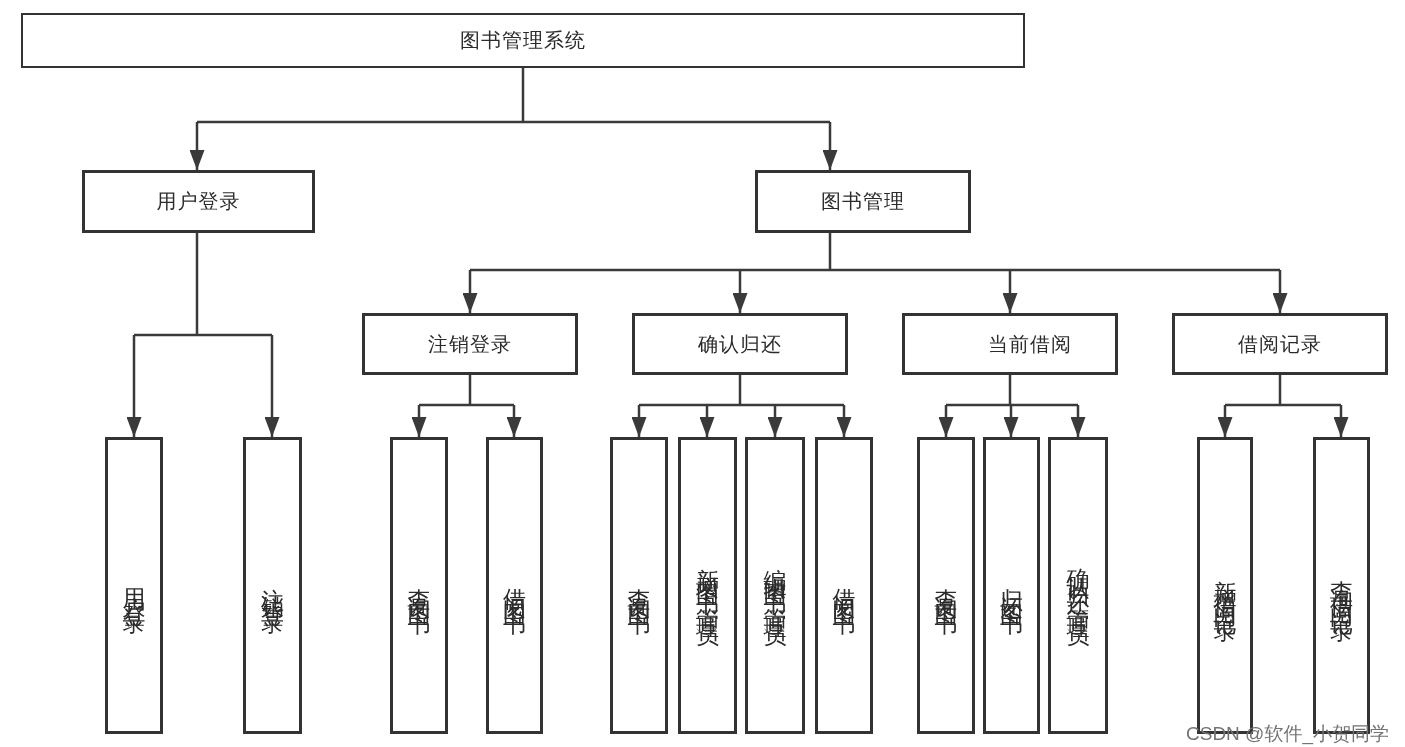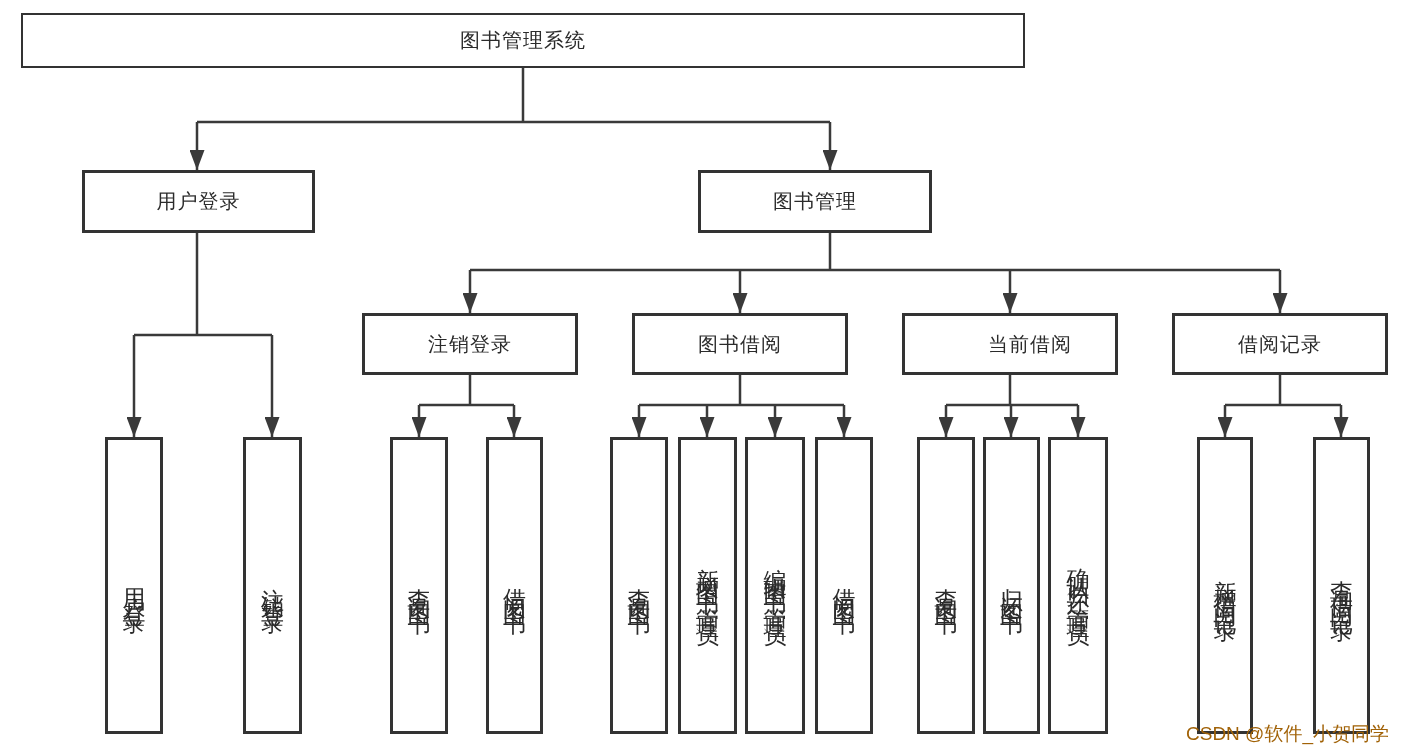"图书管理" div.hbox { left: 698px -> 755px; width: 234px -> 216px }
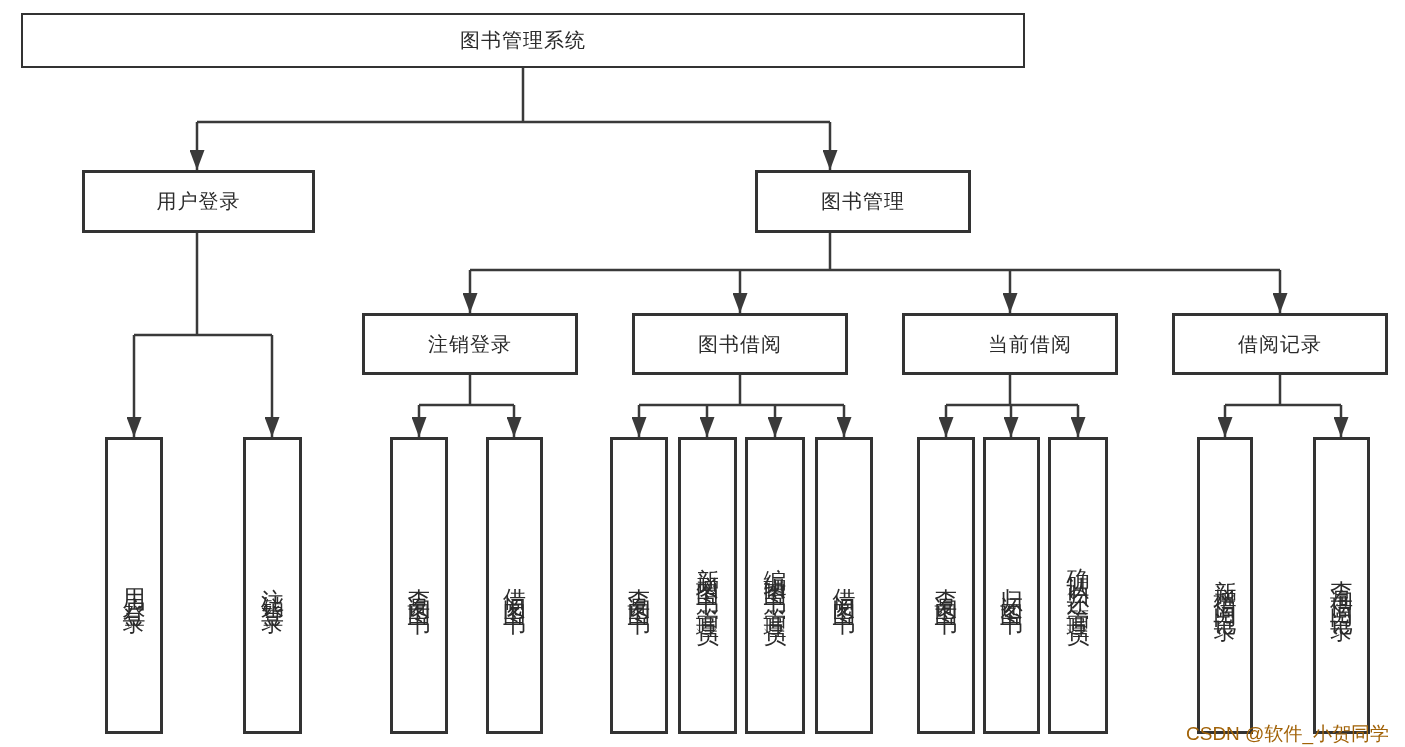"图书借阅" div.hbox { text: 图书借阅 -> 确认归还 }
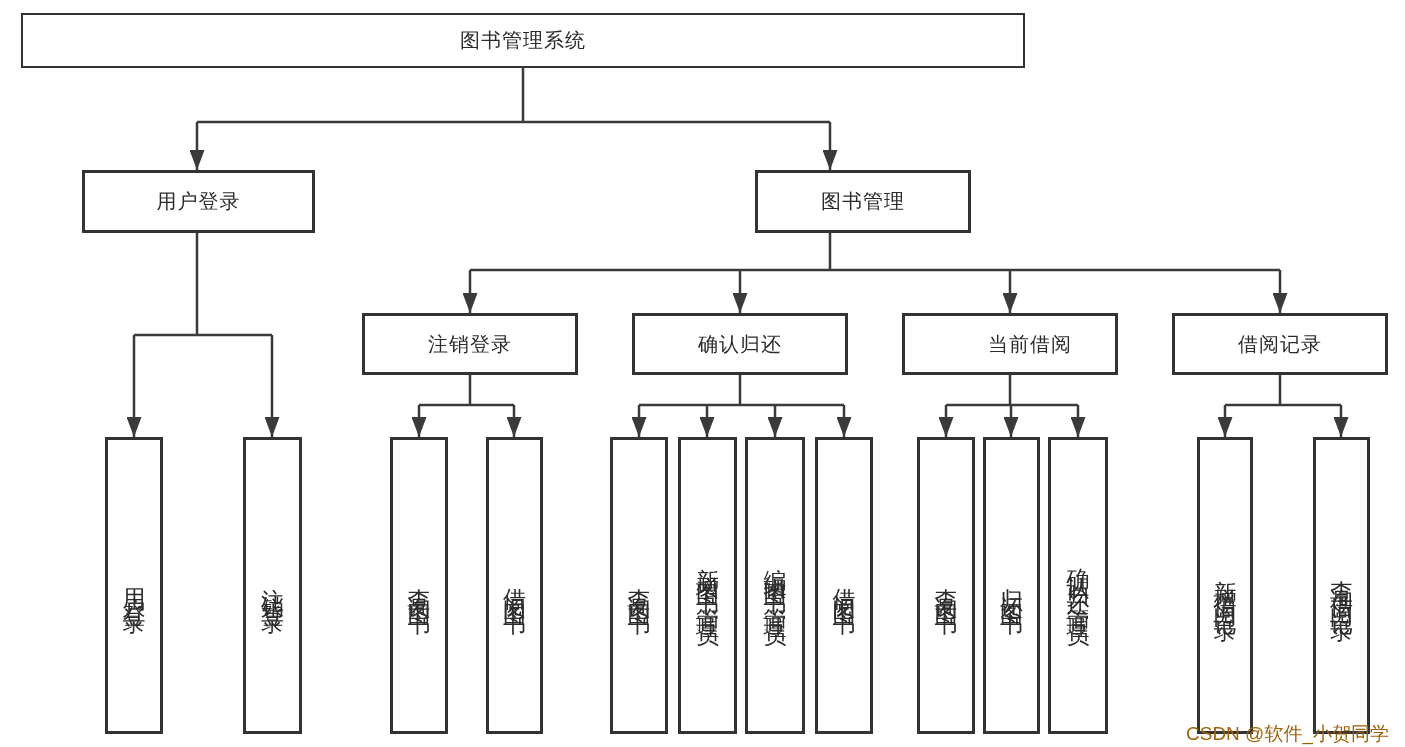"CSDN @软件_小贺同学" .watermark { color: #a16207 -> #737373 }
